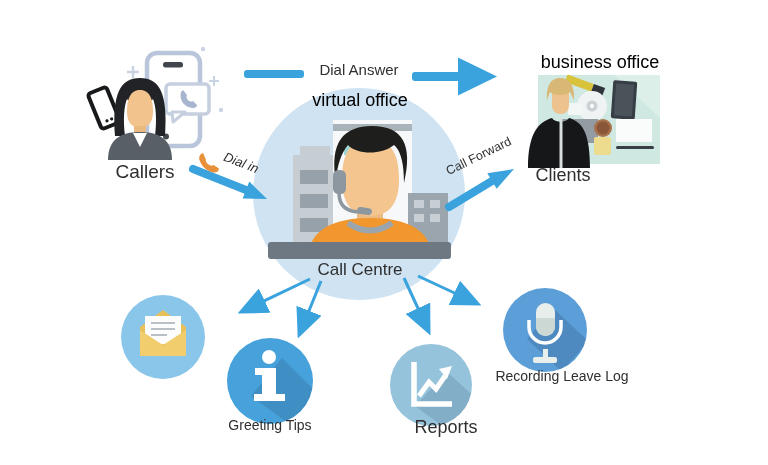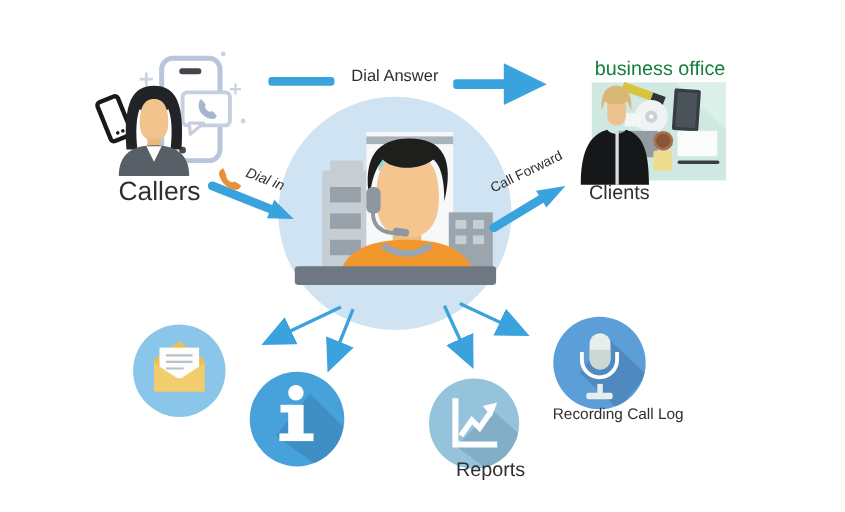"business office" .zone { color: #15803d -> #000000 }
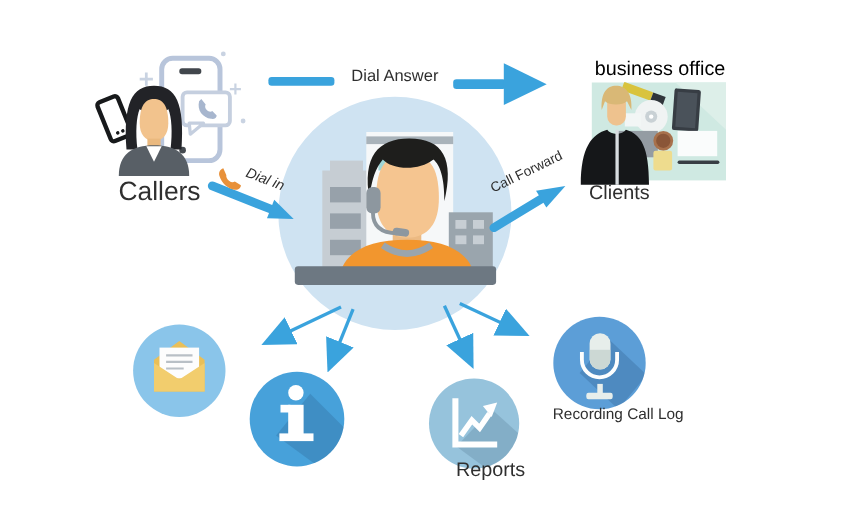"virtual office" div.lbl { html: none -> <div>virtual office</div> }
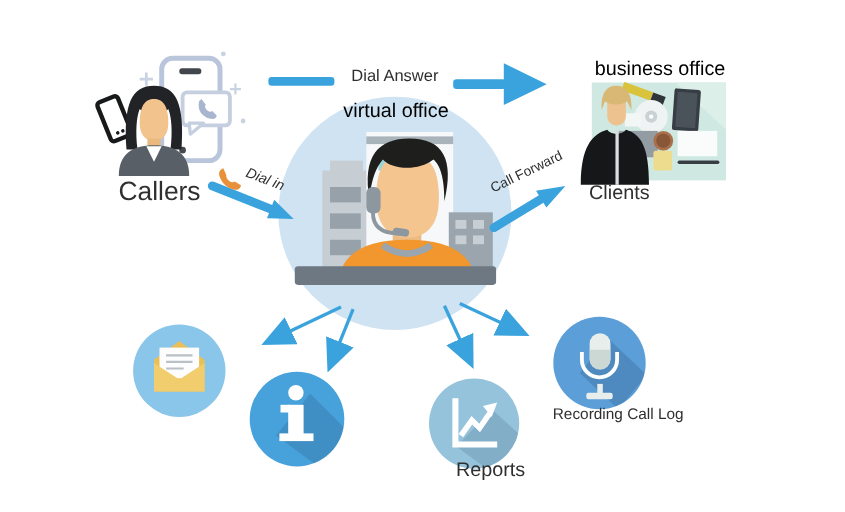"Callers" div.lbl { font-size: 24px -> 19px }
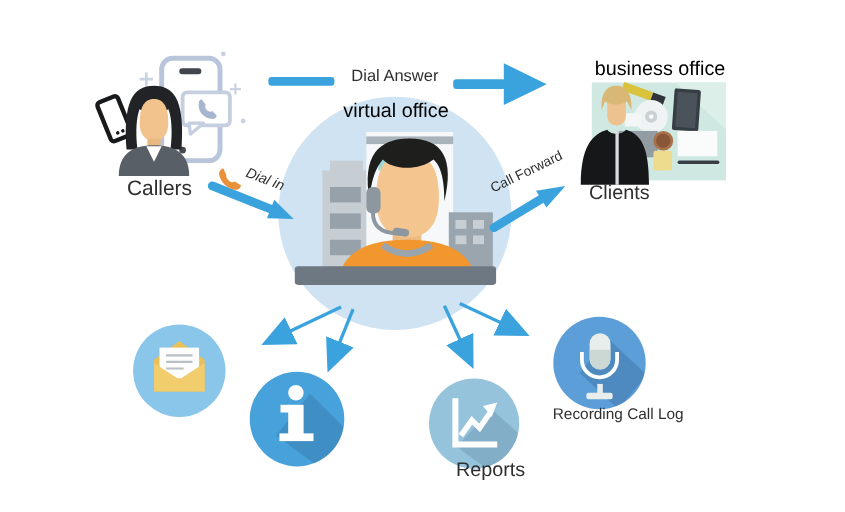"Call Centre" div.lbl { html: none -> <div>Call Centre</div> }
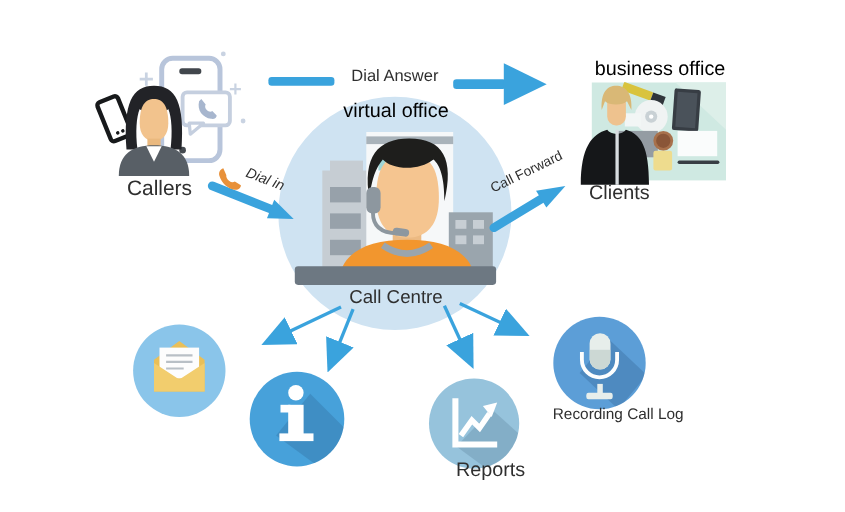"Recording Call Log" div.lbl { text: Call -> Leave }
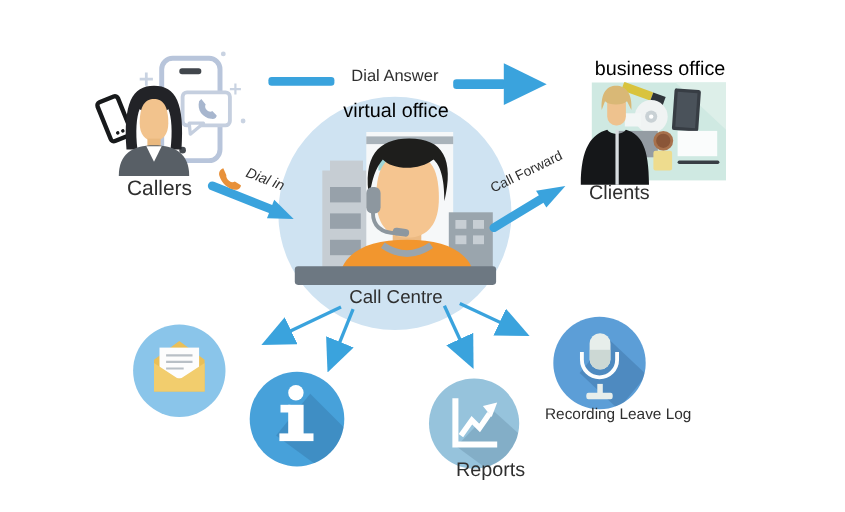"Greeting Tips" div.lbl { html: none -> <div>Greeting Tips</div> }
